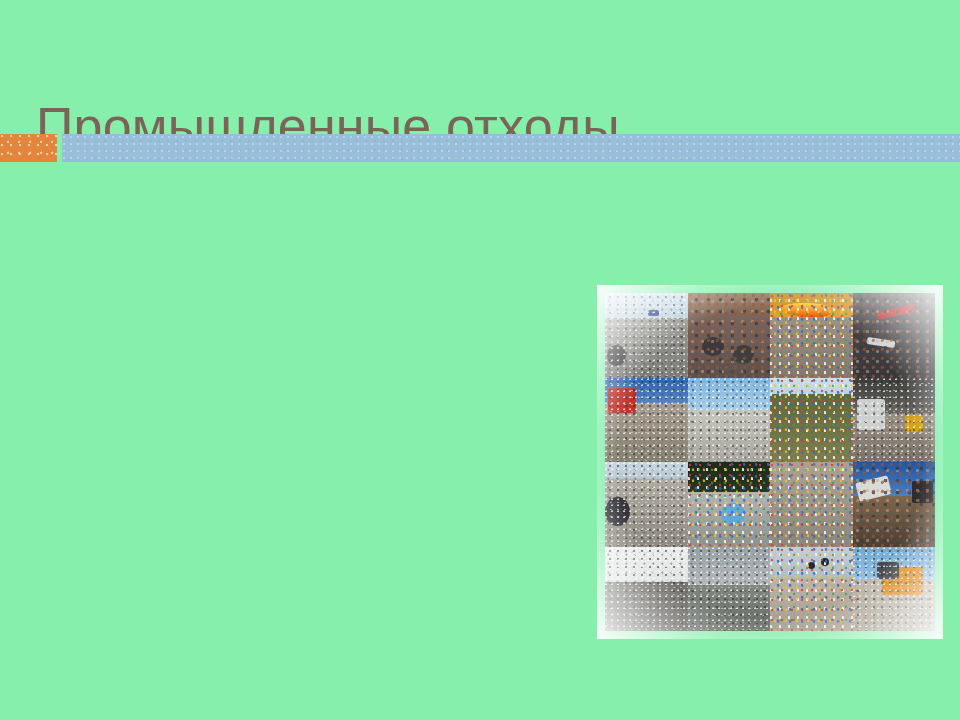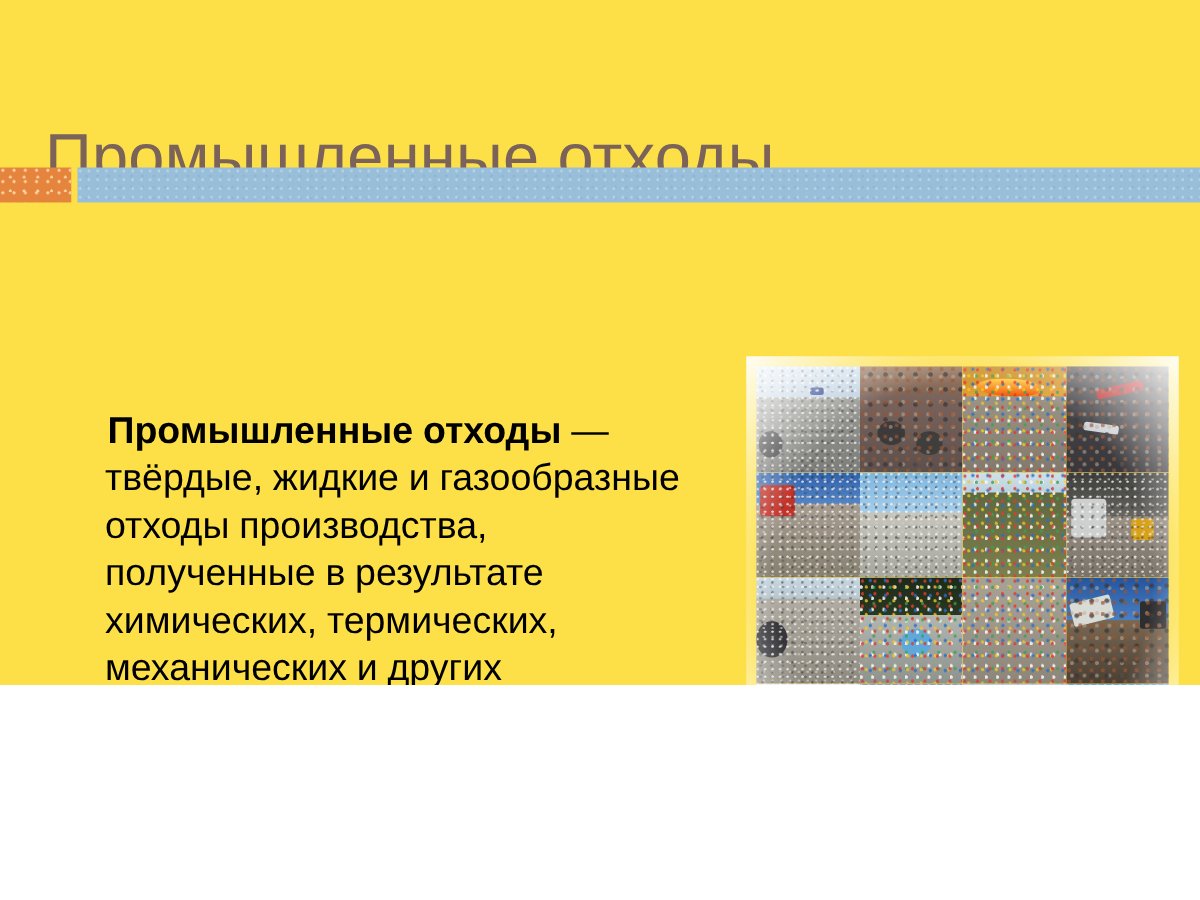"Промышленные отходы" .slide { background: #fde047 -> #86efac; height: 548px -> 720px }
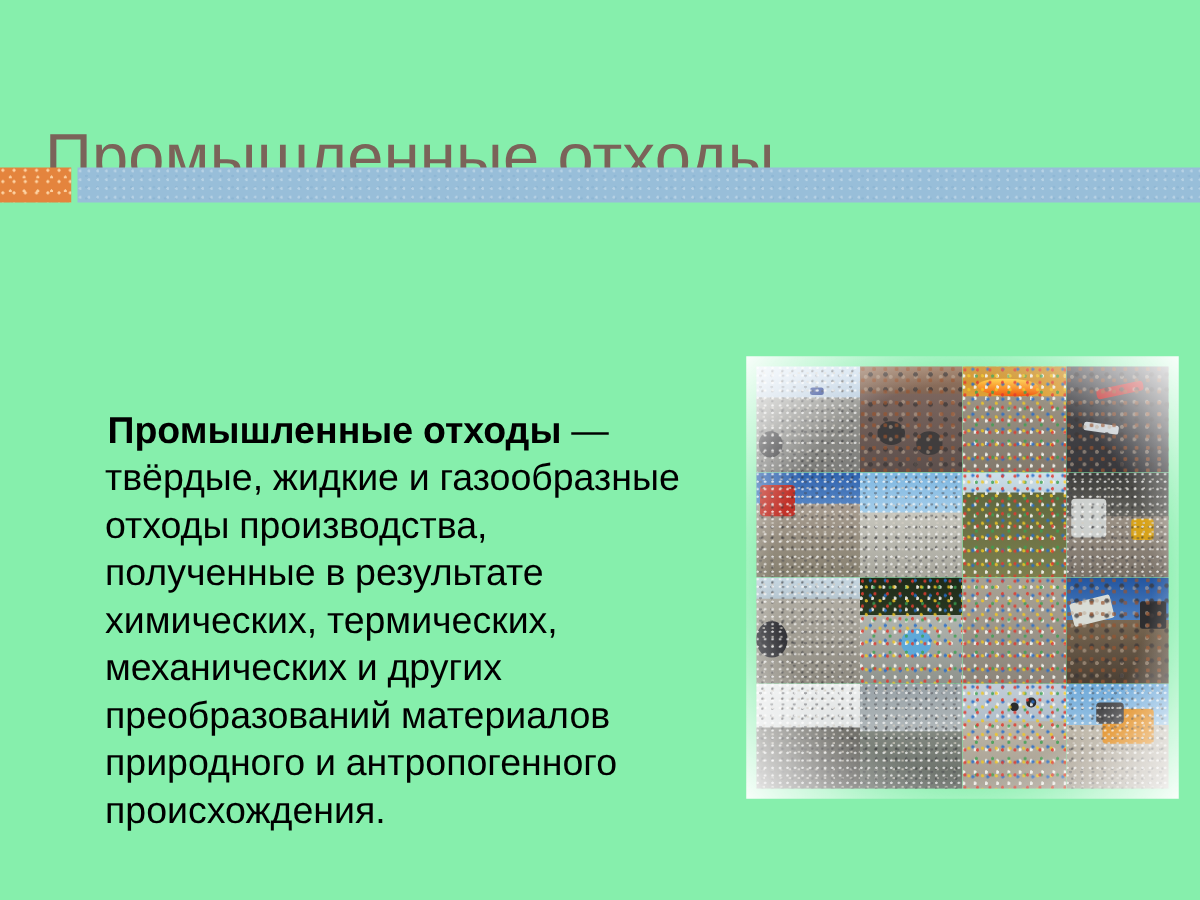"Промышленные отходы — твёрдые, жидкие" div.body-block { html: <div> <p><span>Промышленные отходы</span><span> — твёрдые, жидкие и газообразные отходы производства, полученные в результате химических, термических, механических и других преобразований материалов природного и антропогенного происхождения.</span></p> </div> -> none }
